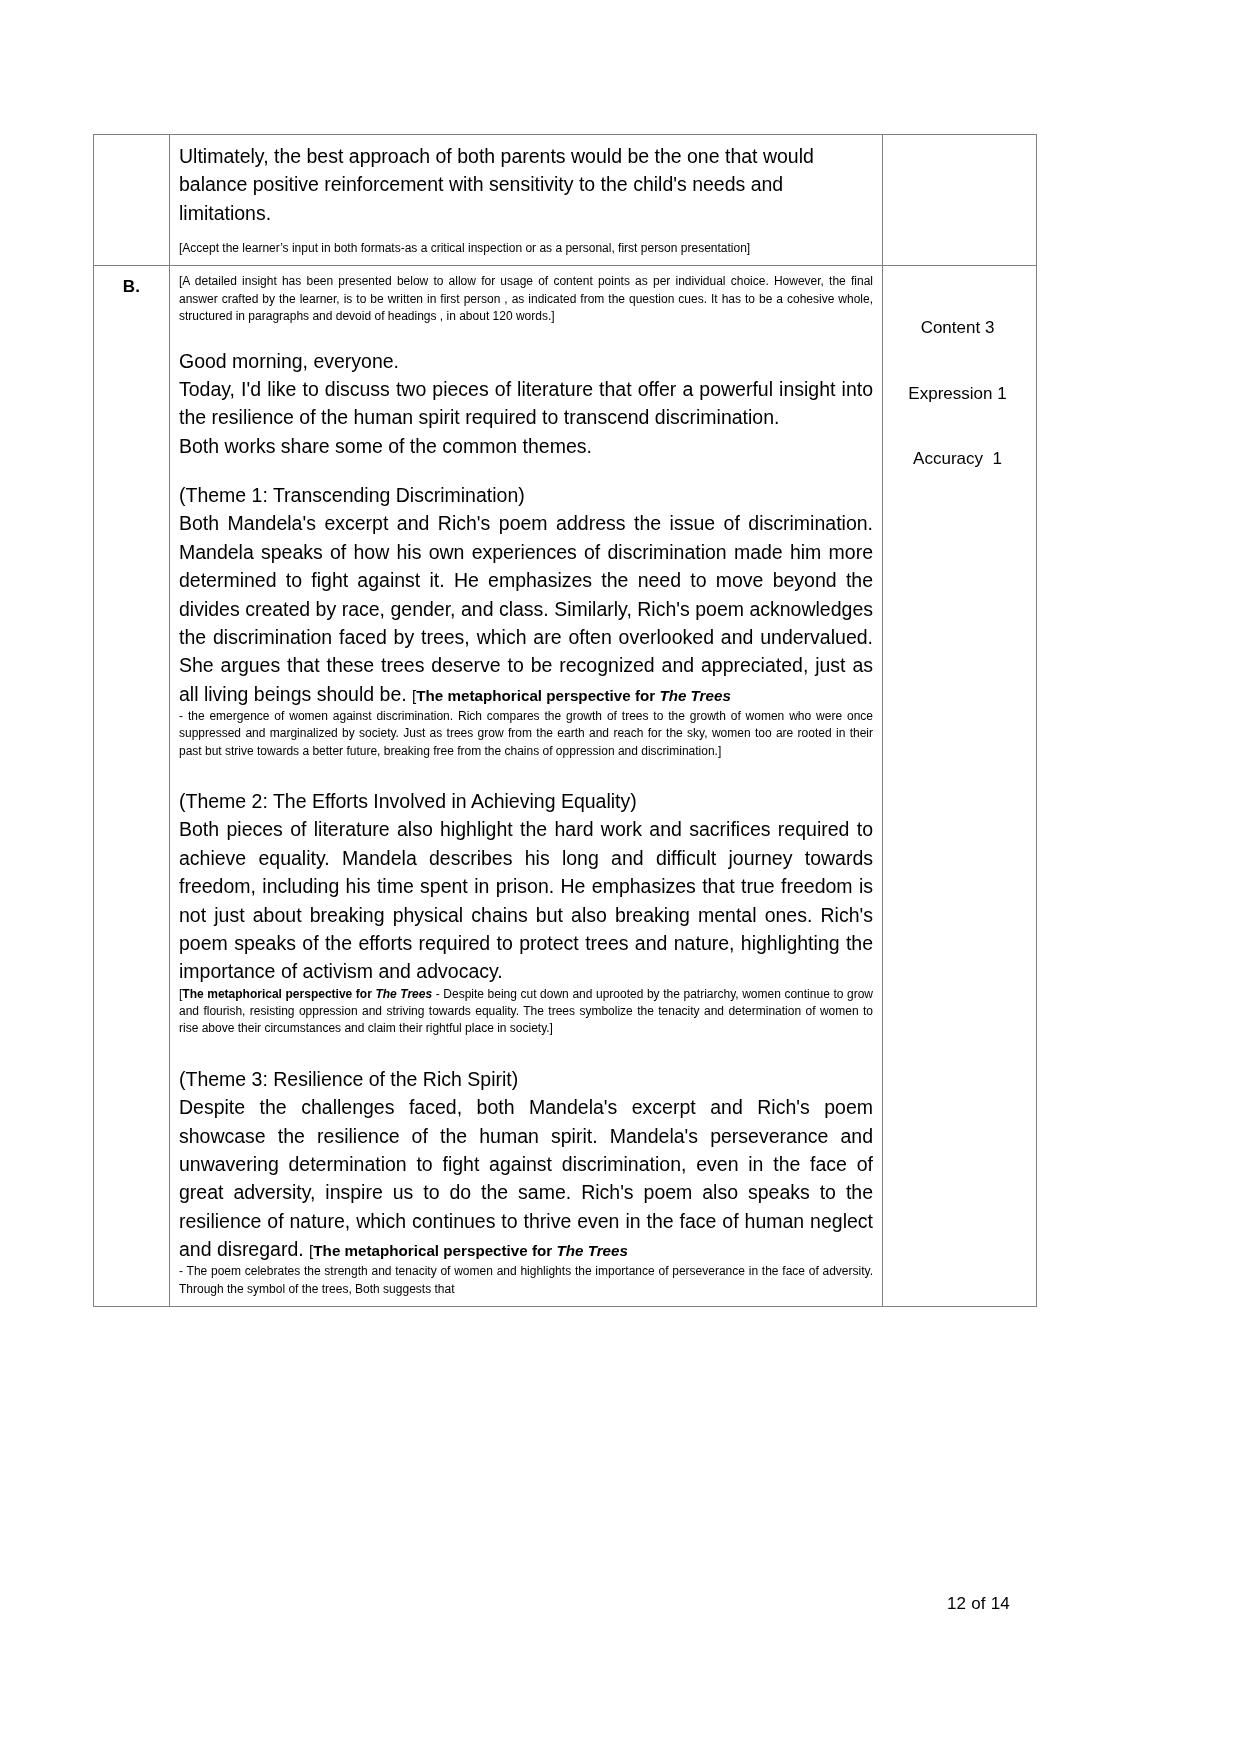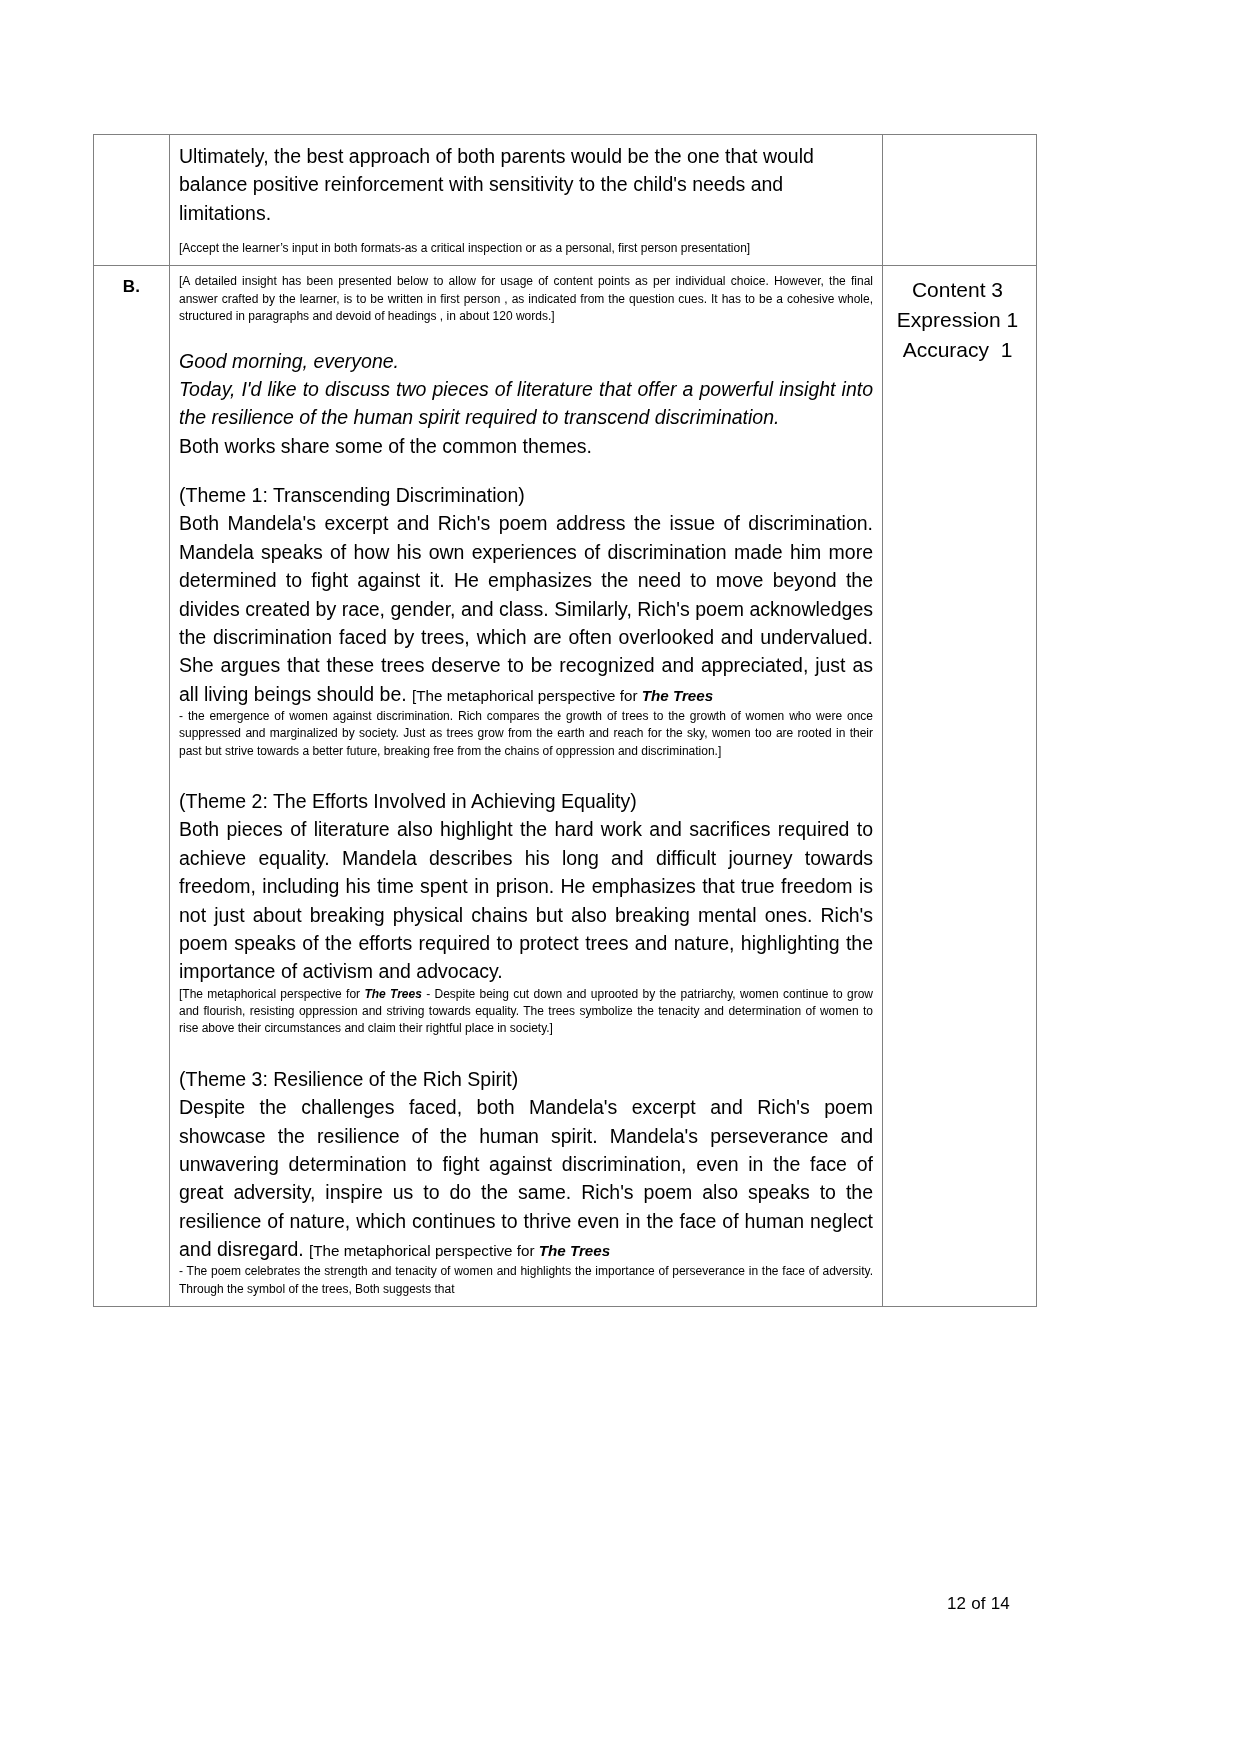"Content 3" .marks-line { font-size: 21px -> 17px; margin-top: none -> 41px }
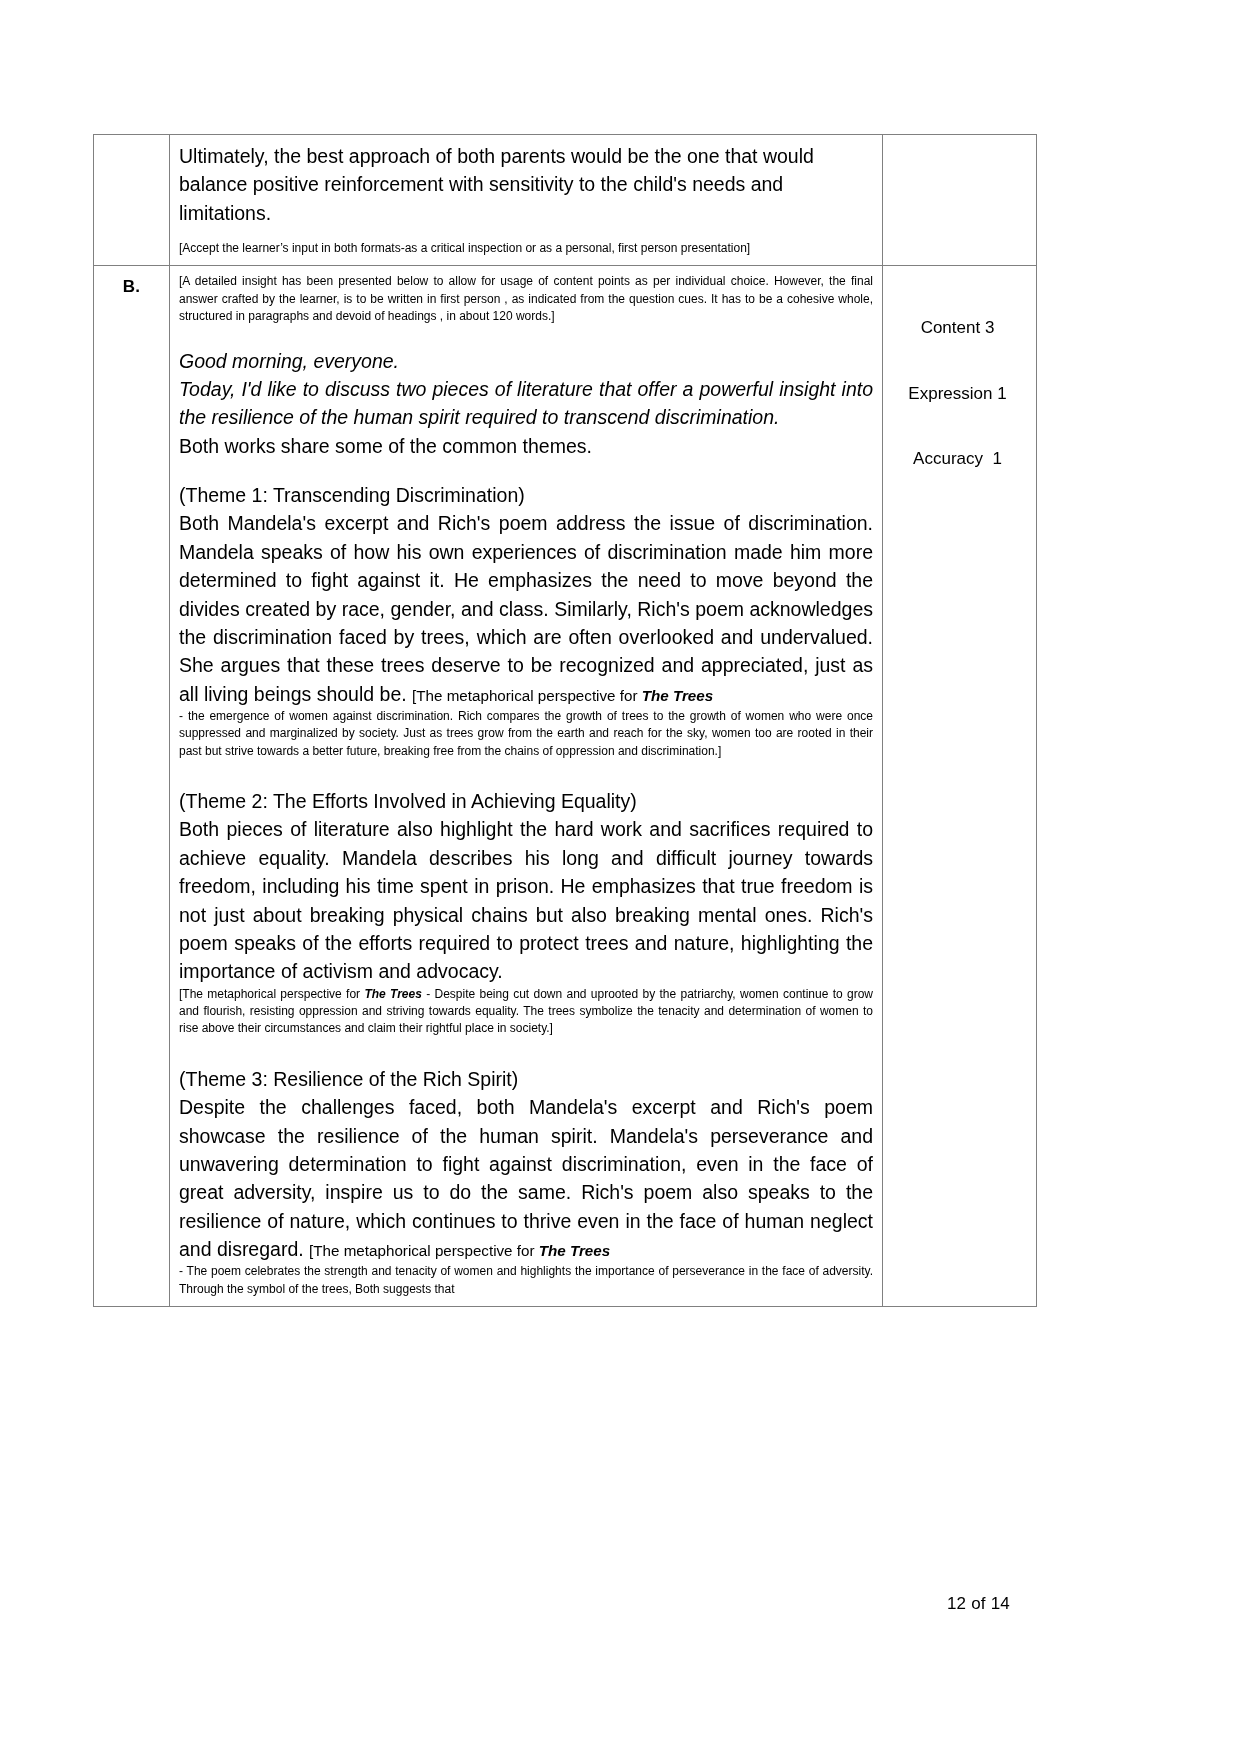"Good morning, everyone." p.big.ital { font-style: italic -> none }
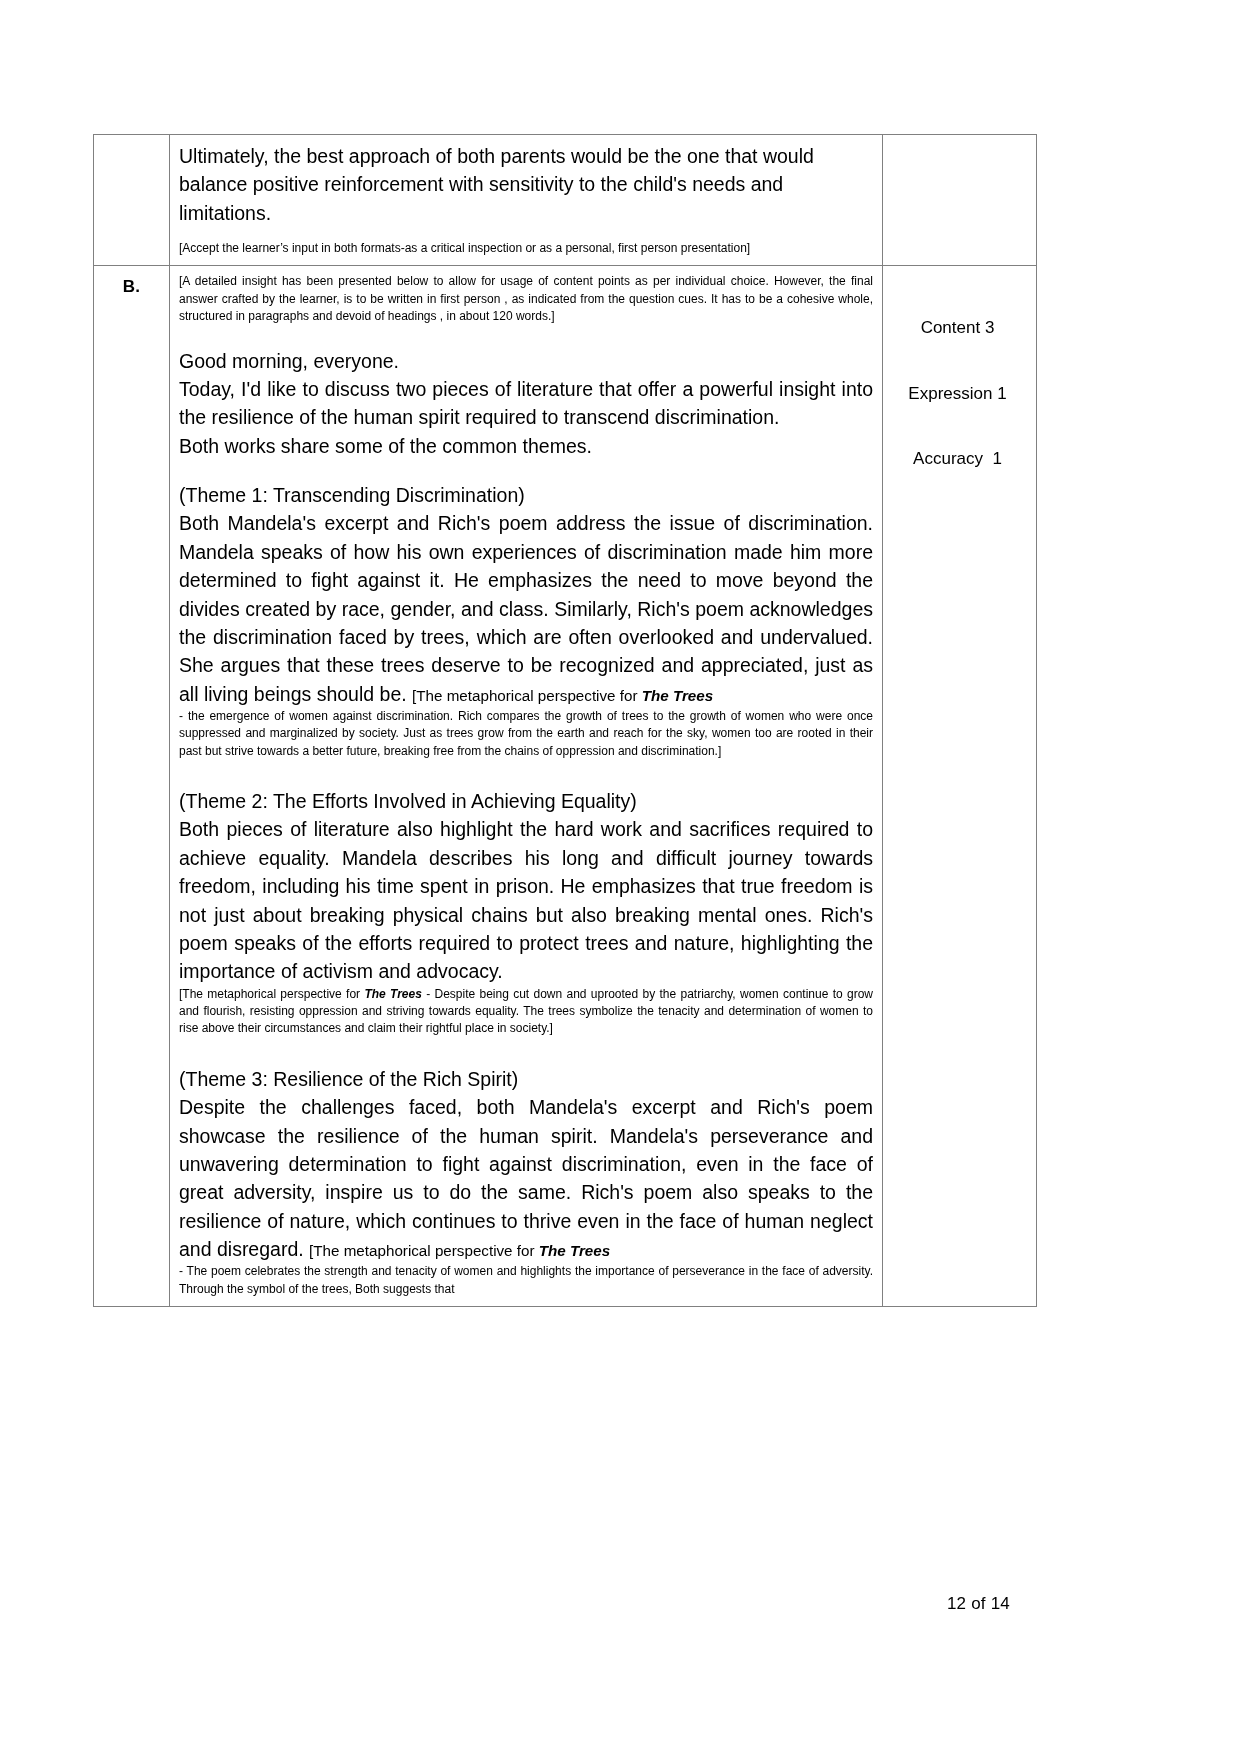"The metaphorical perspective for" b.bk { font-weight: normal -> bold }
